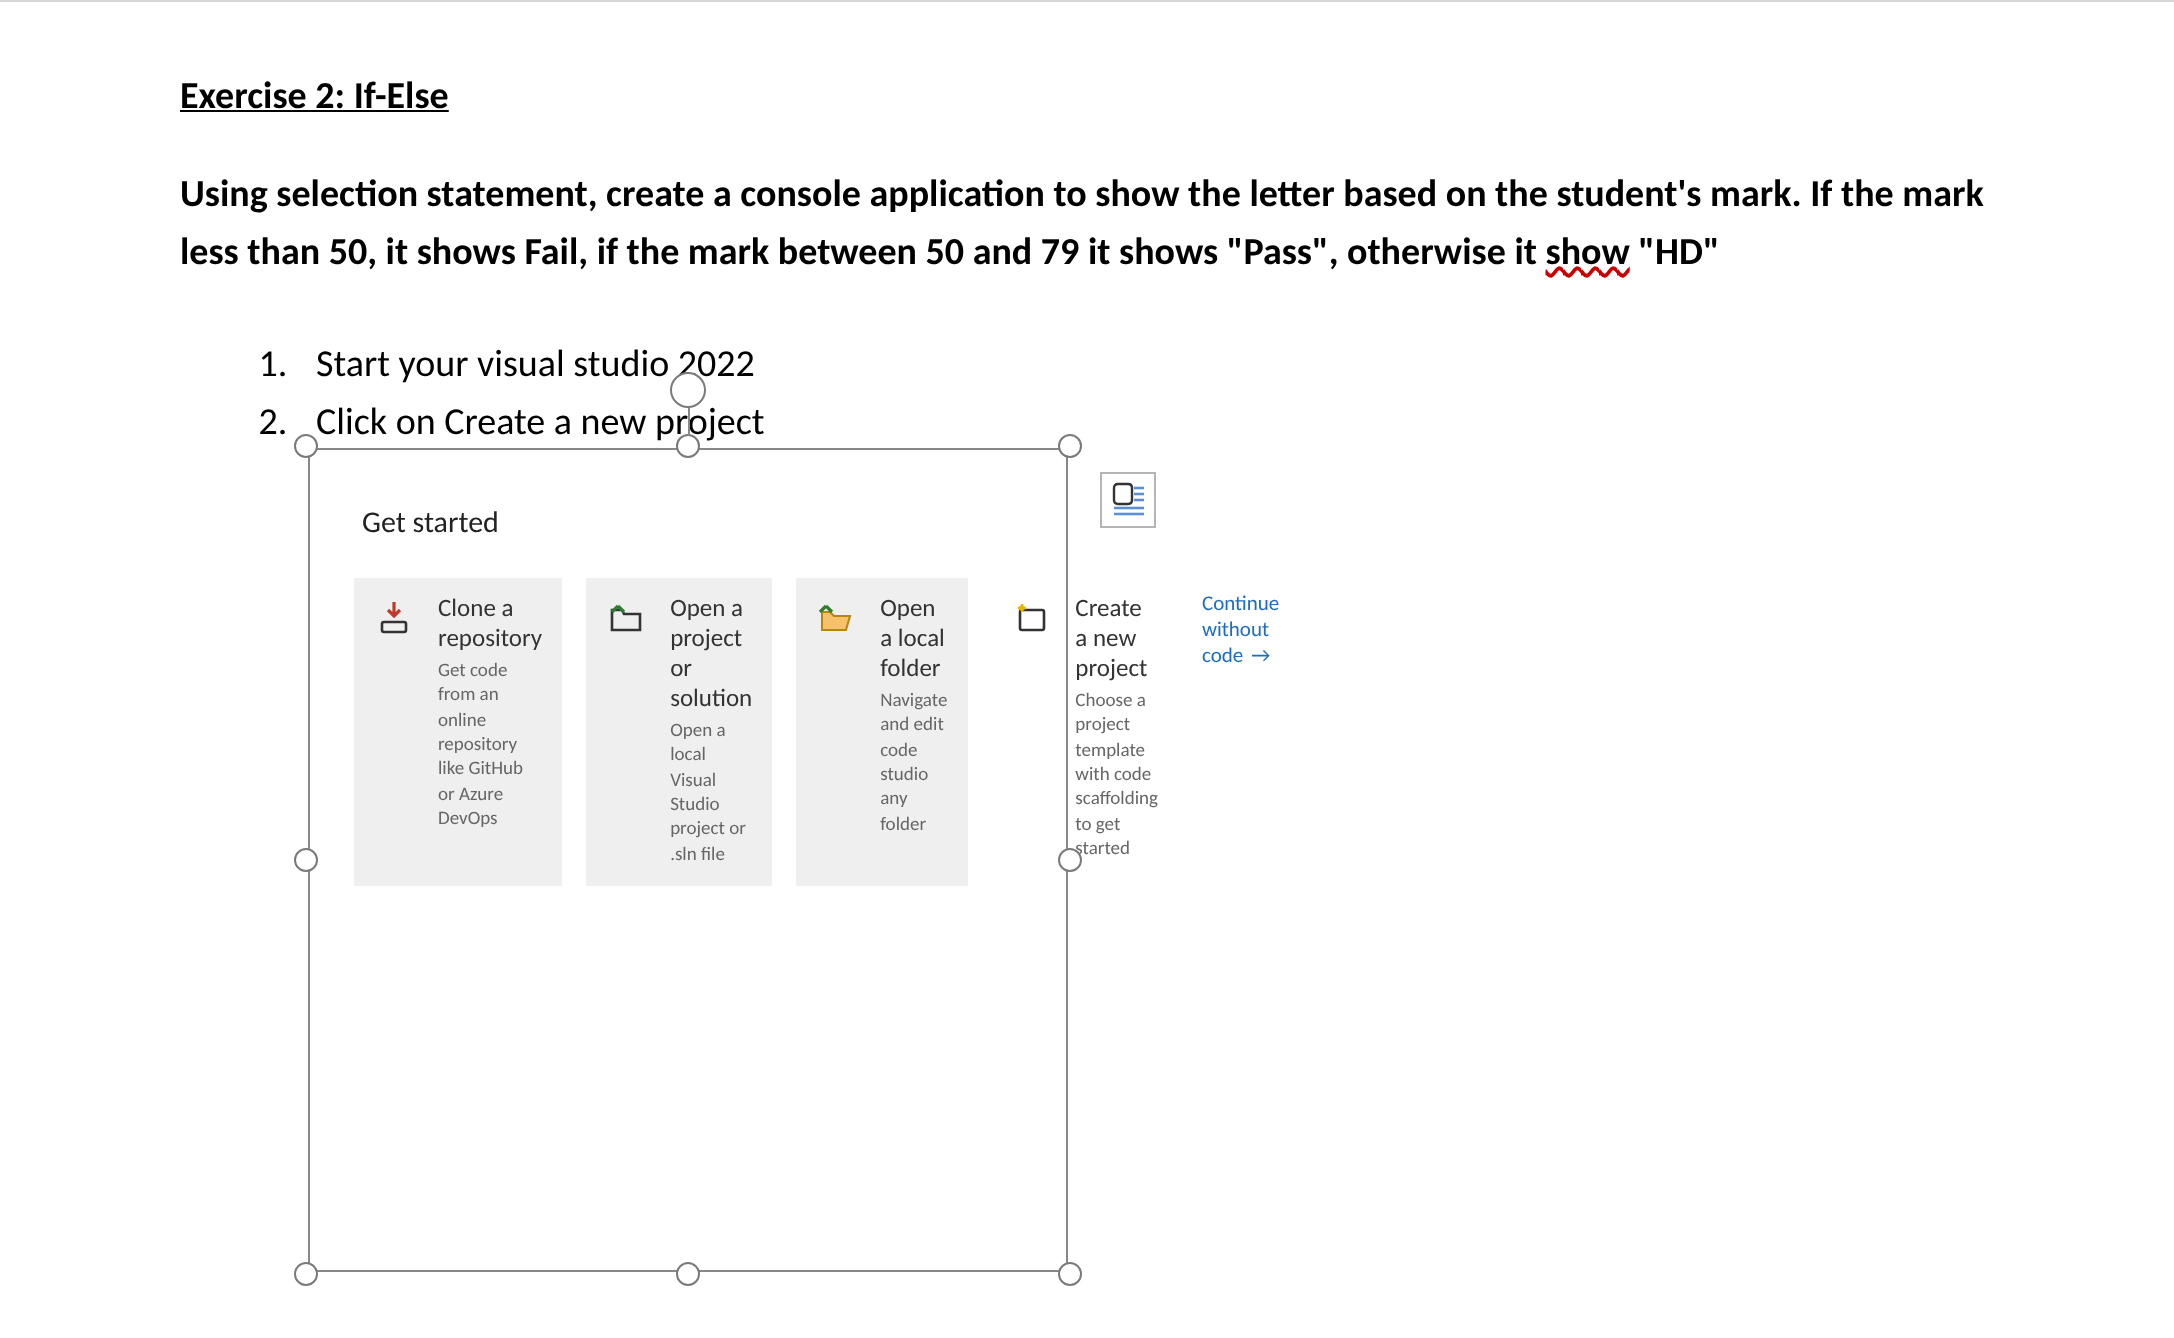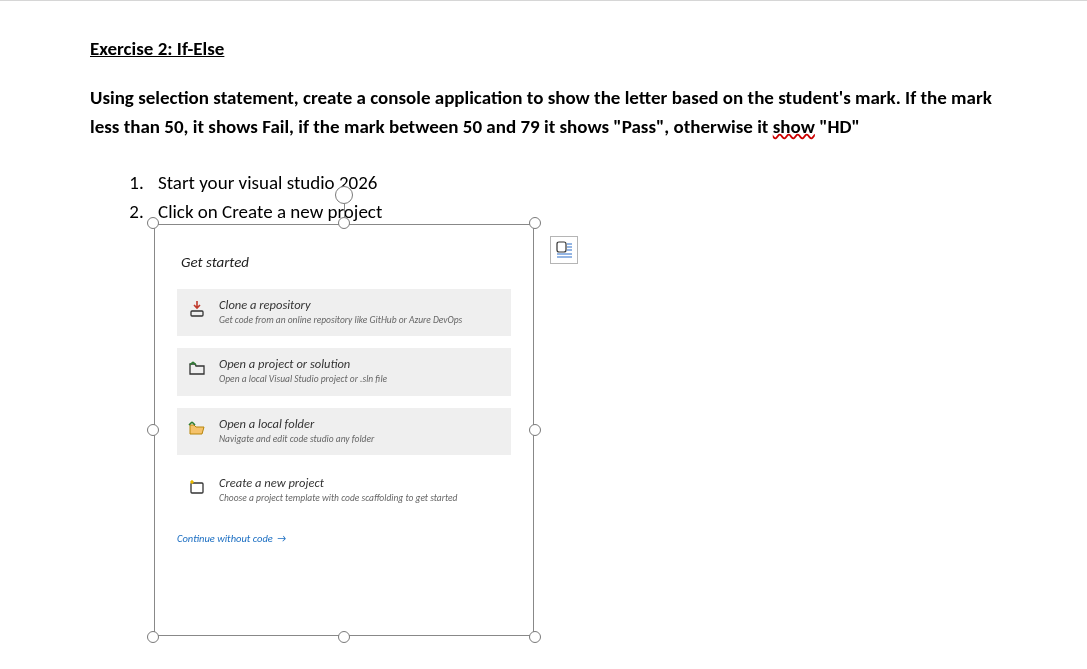"Start your visual studio 2026" li { text: 2026 -> 2022 }
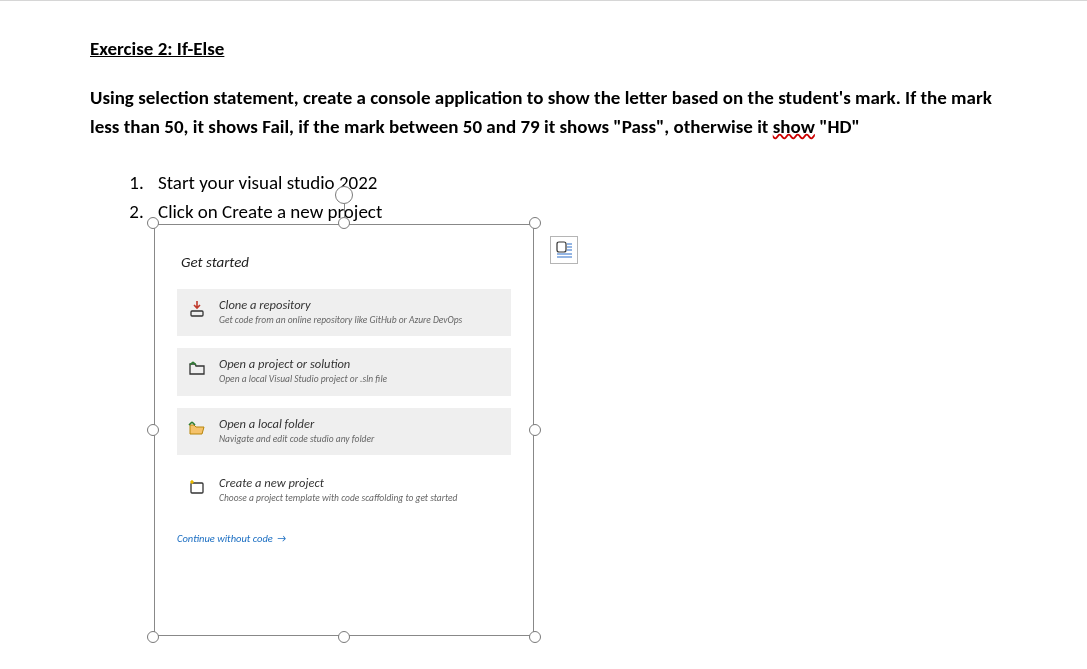"Get started" .img-wrap { font-style: italic -> none }
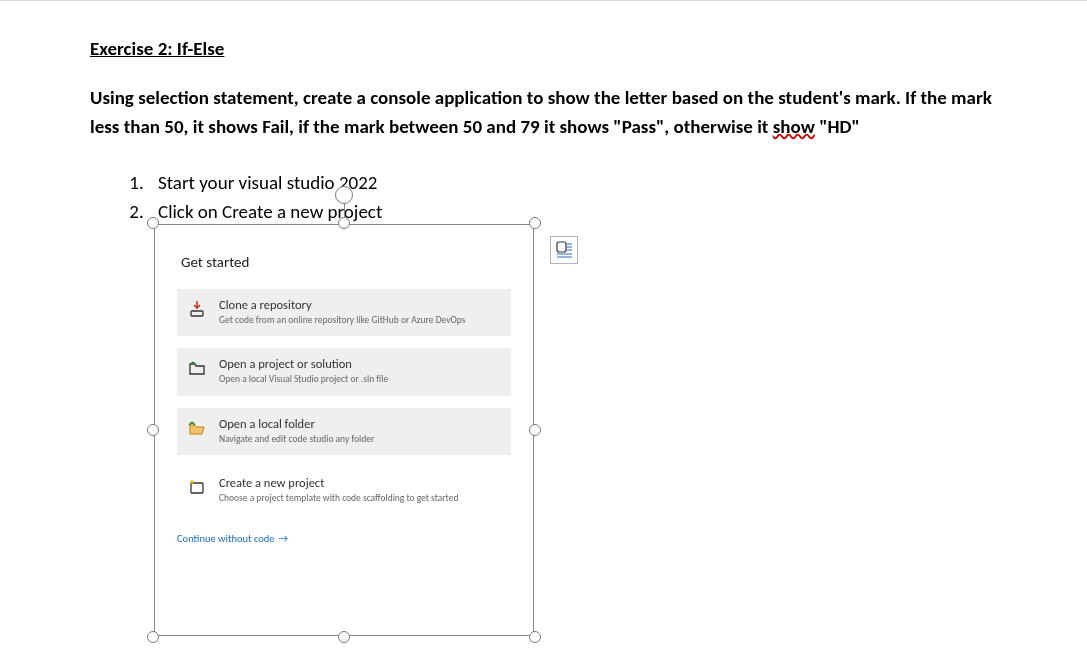"Clone a repository" .gs-list { flex-direction: column -> row }
